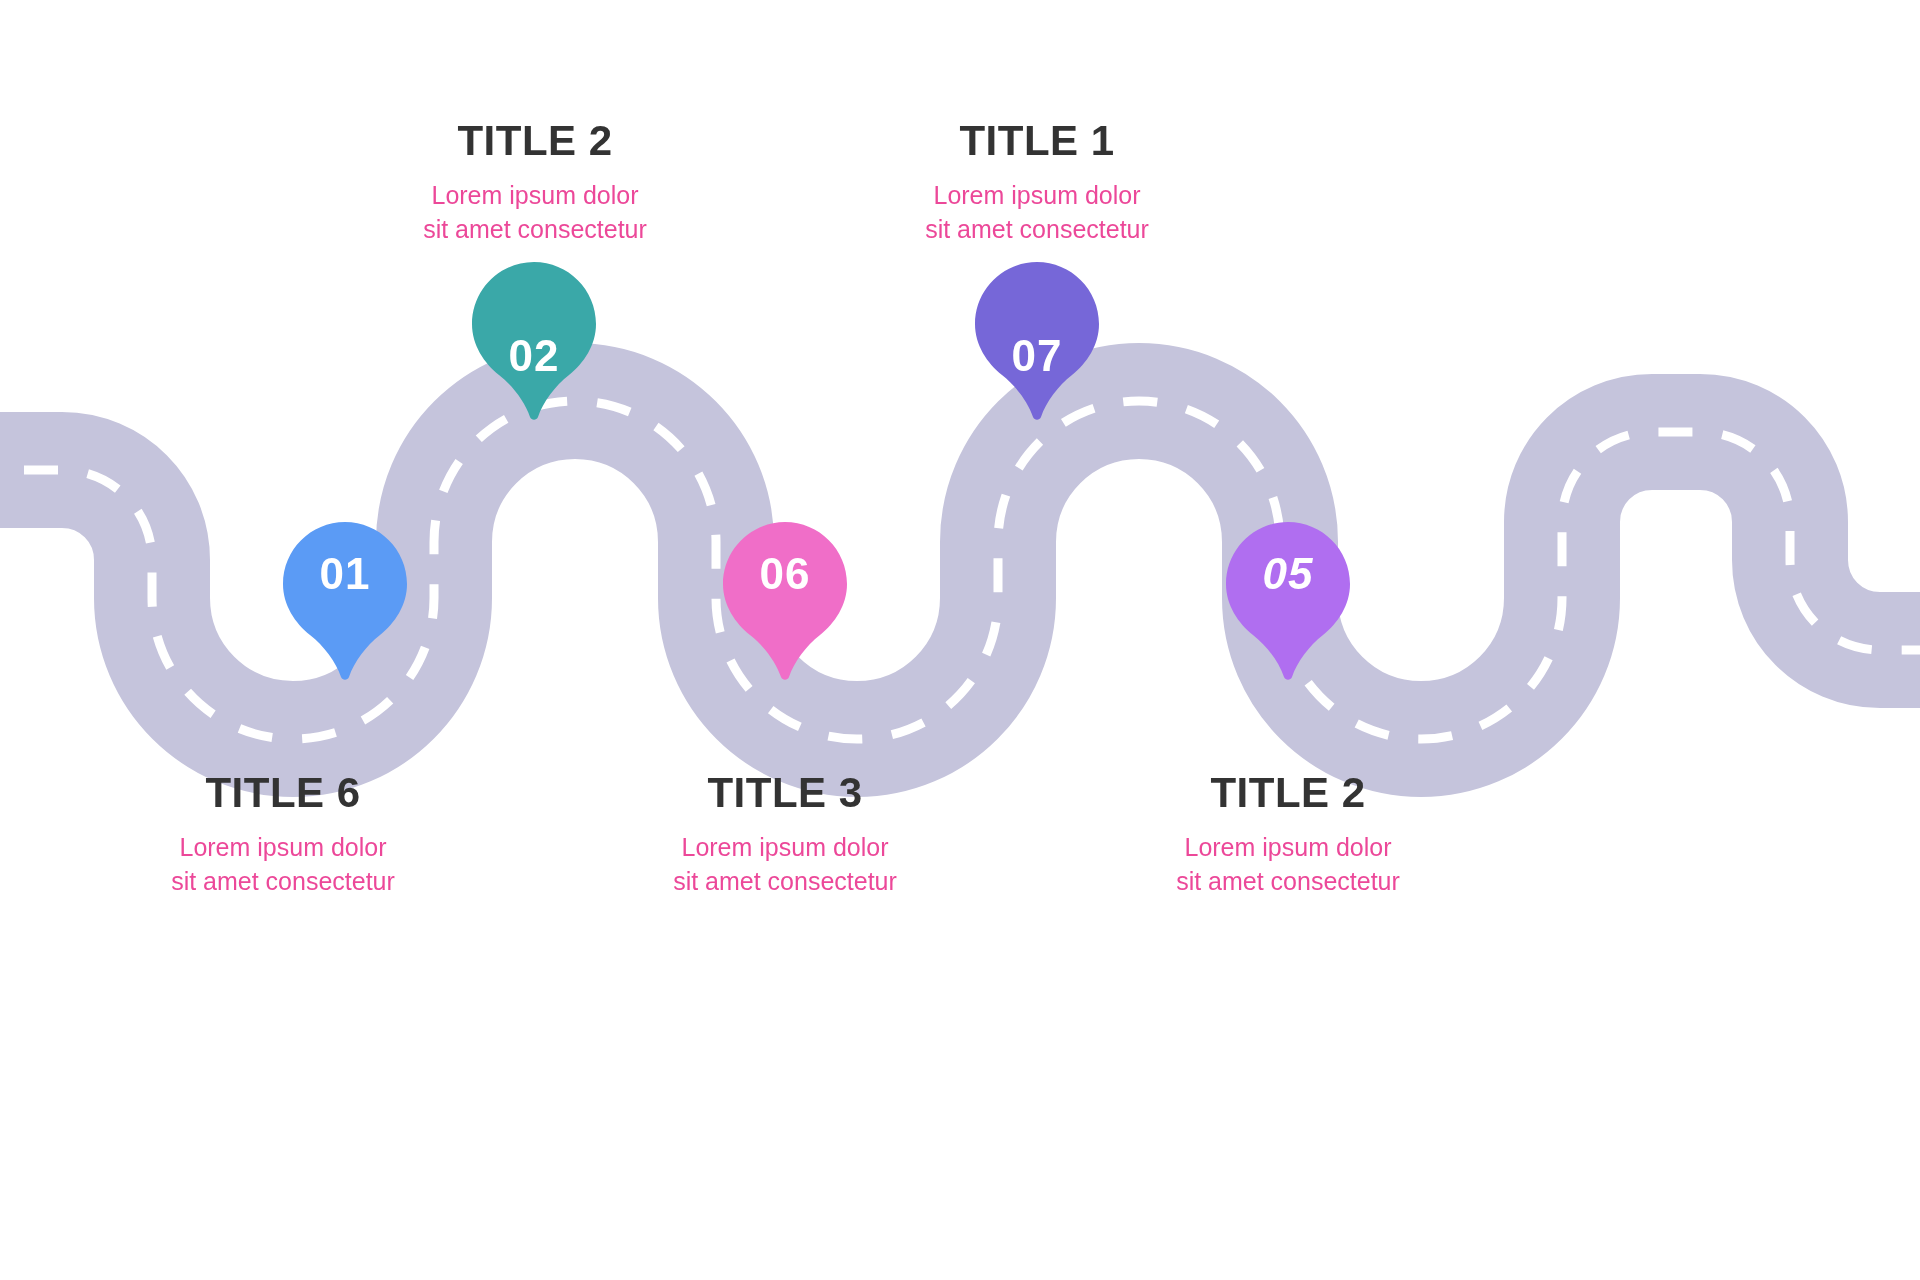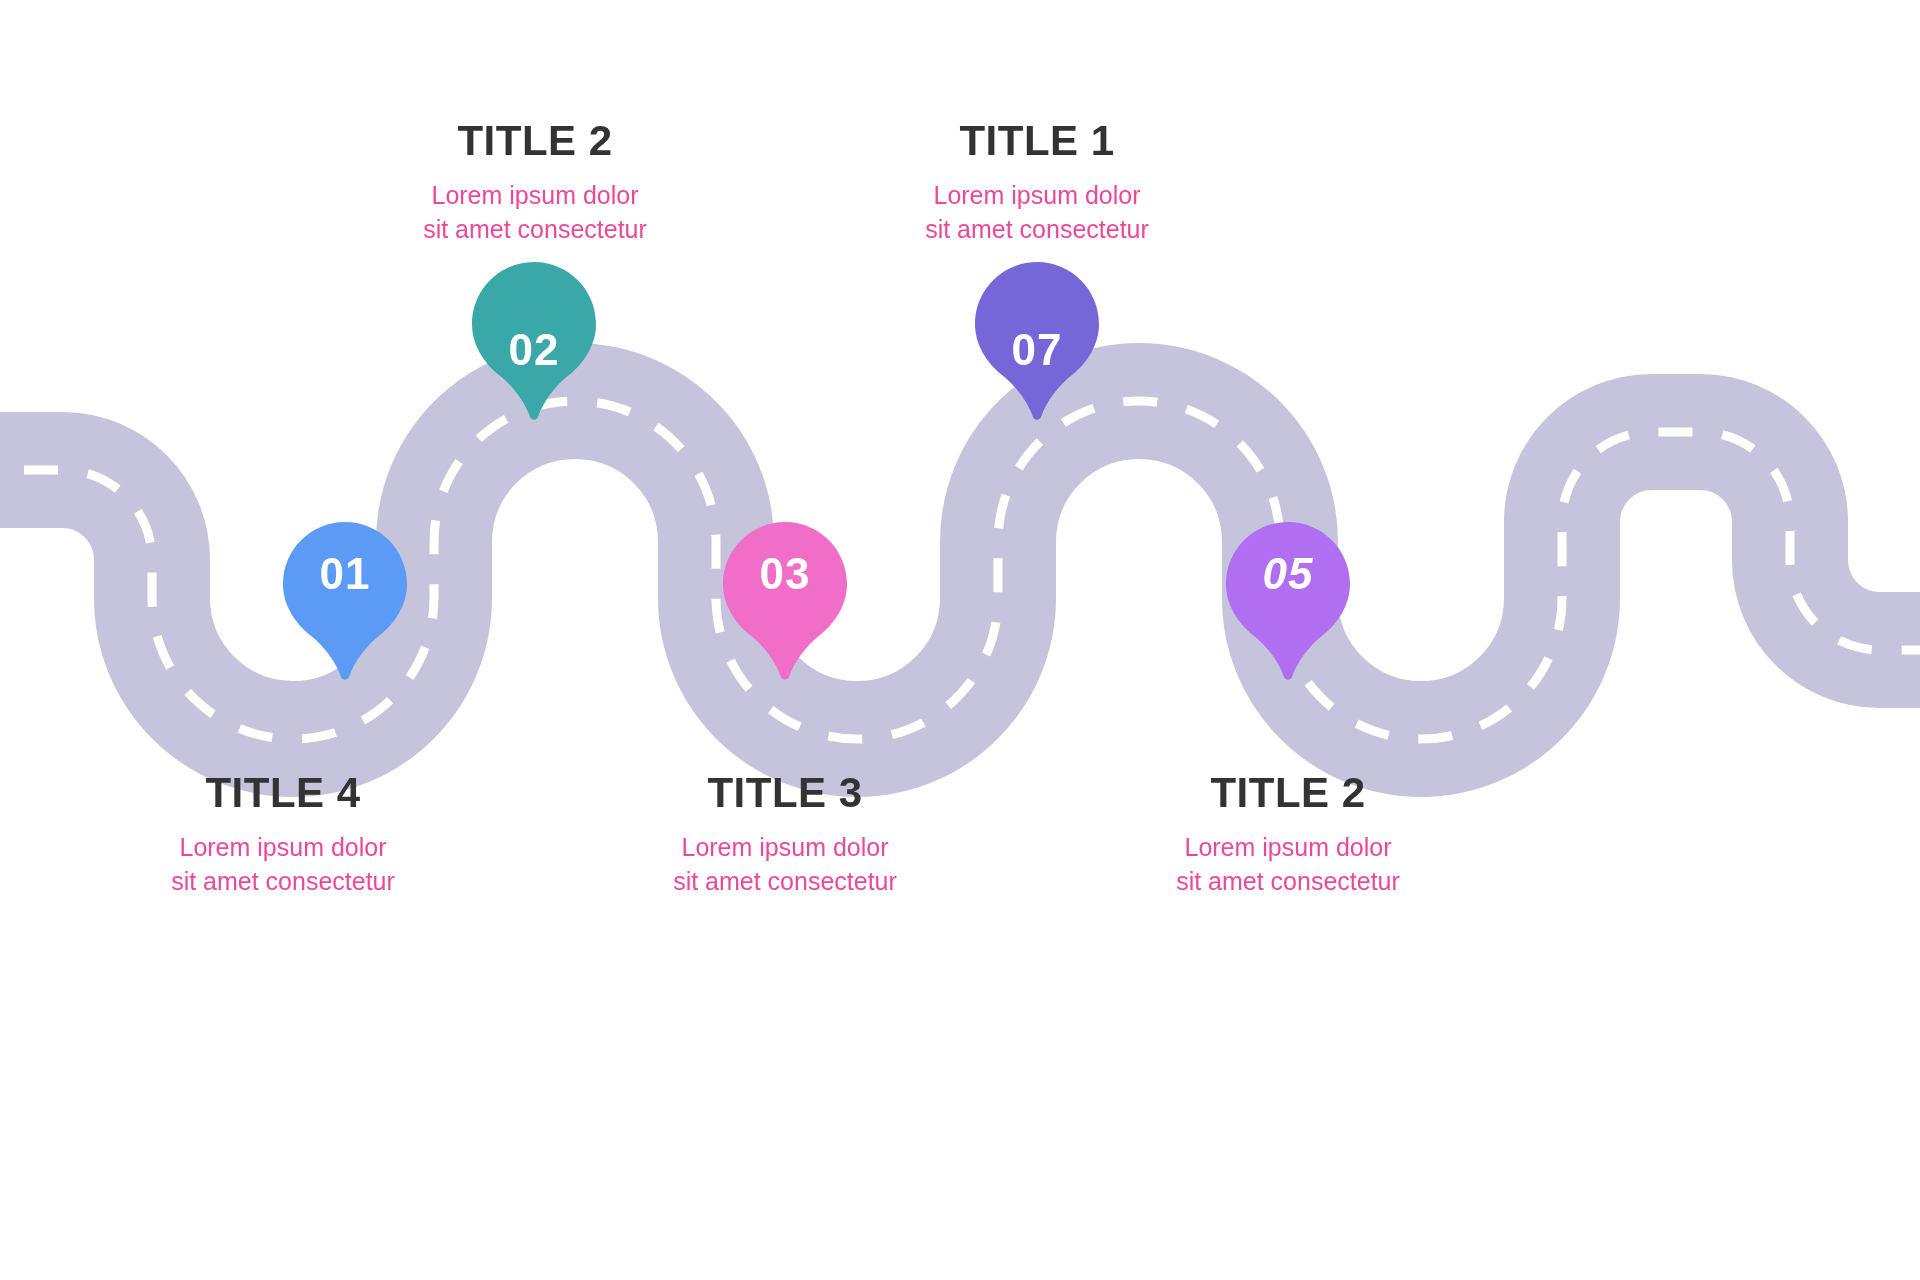"02" .pin.up .pin-num { top: 66px -> 72px }
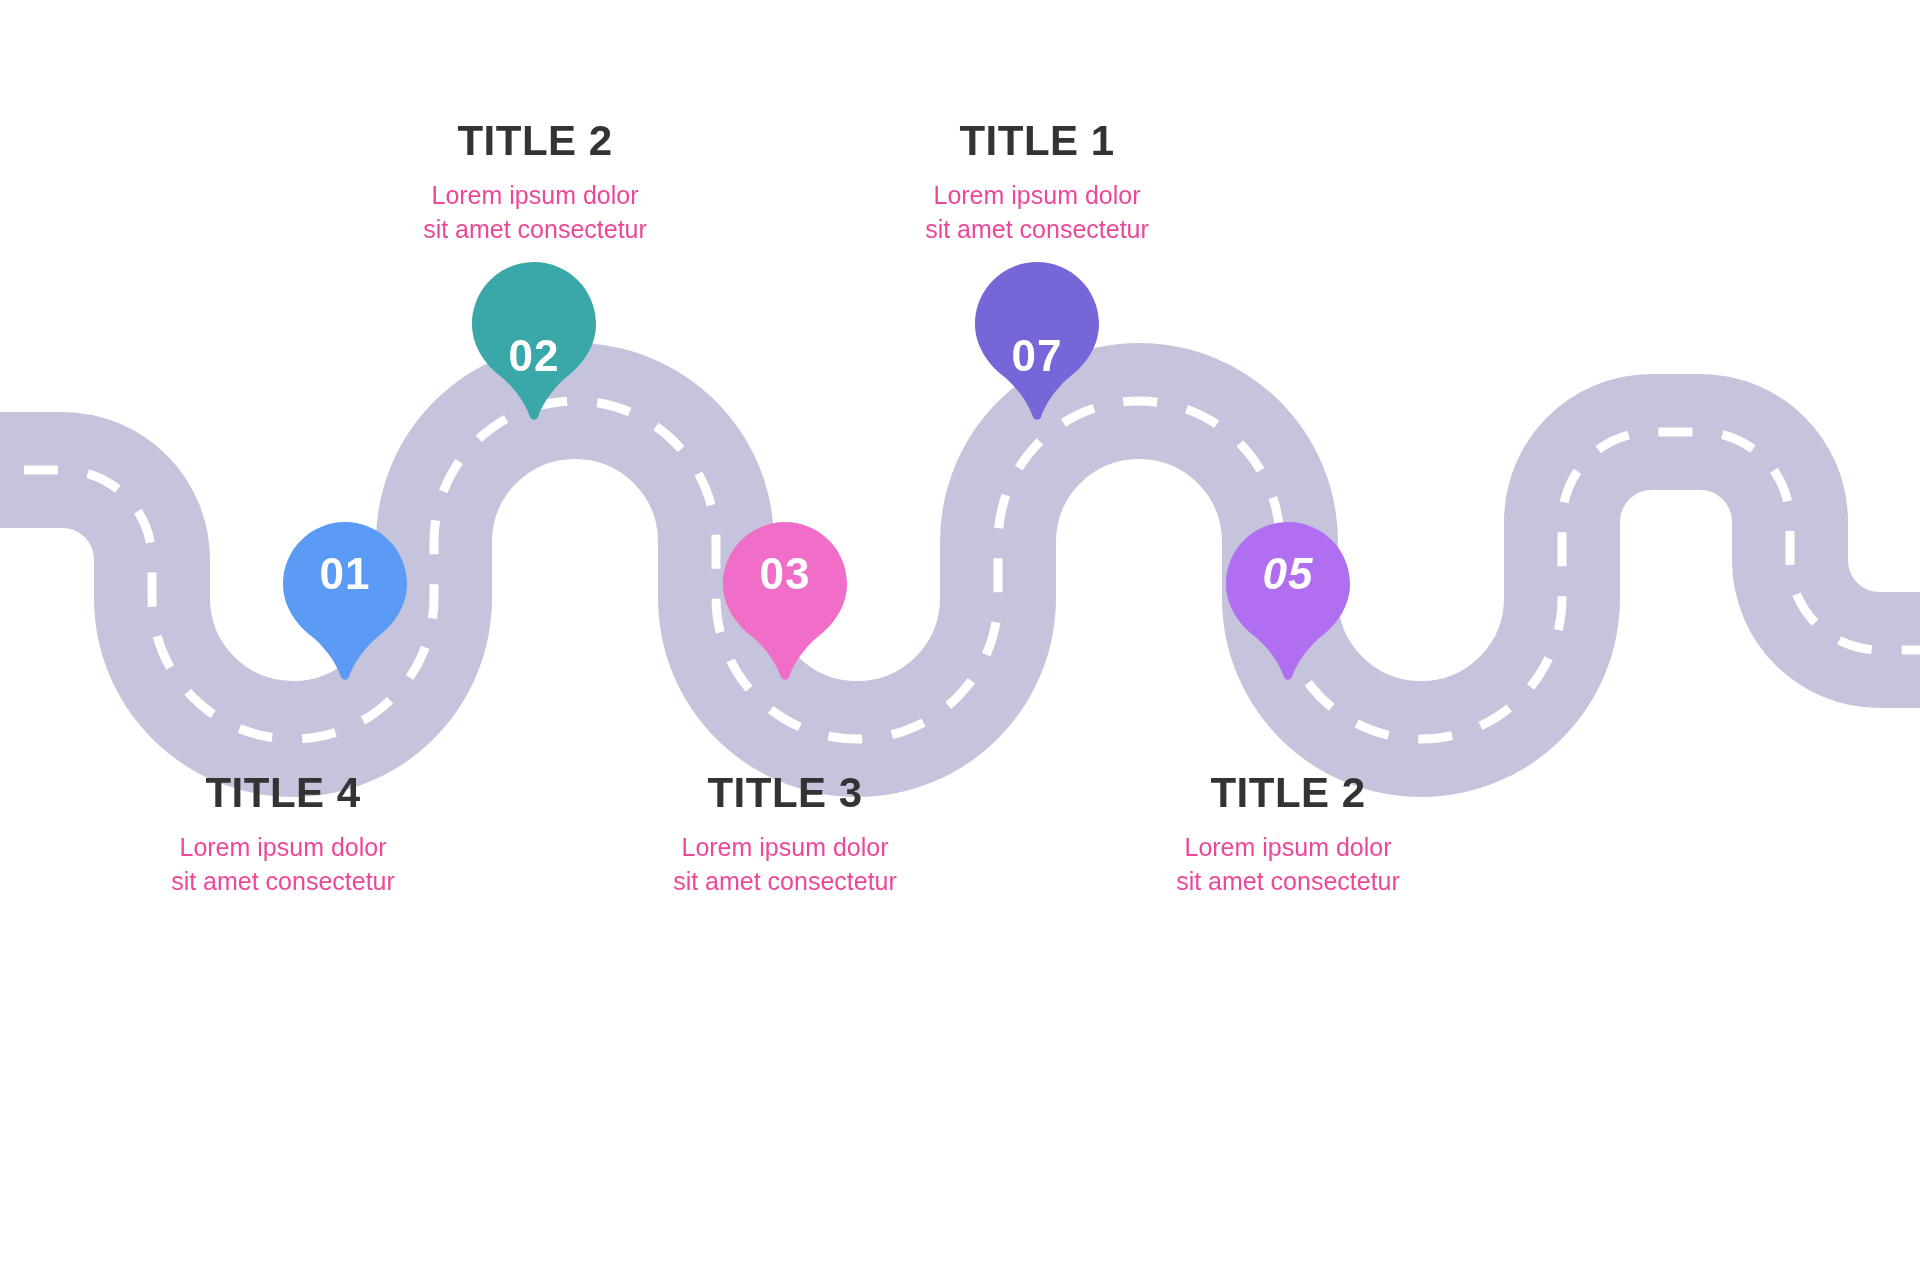"03" div.pin-num { text: 03 -> 06 }
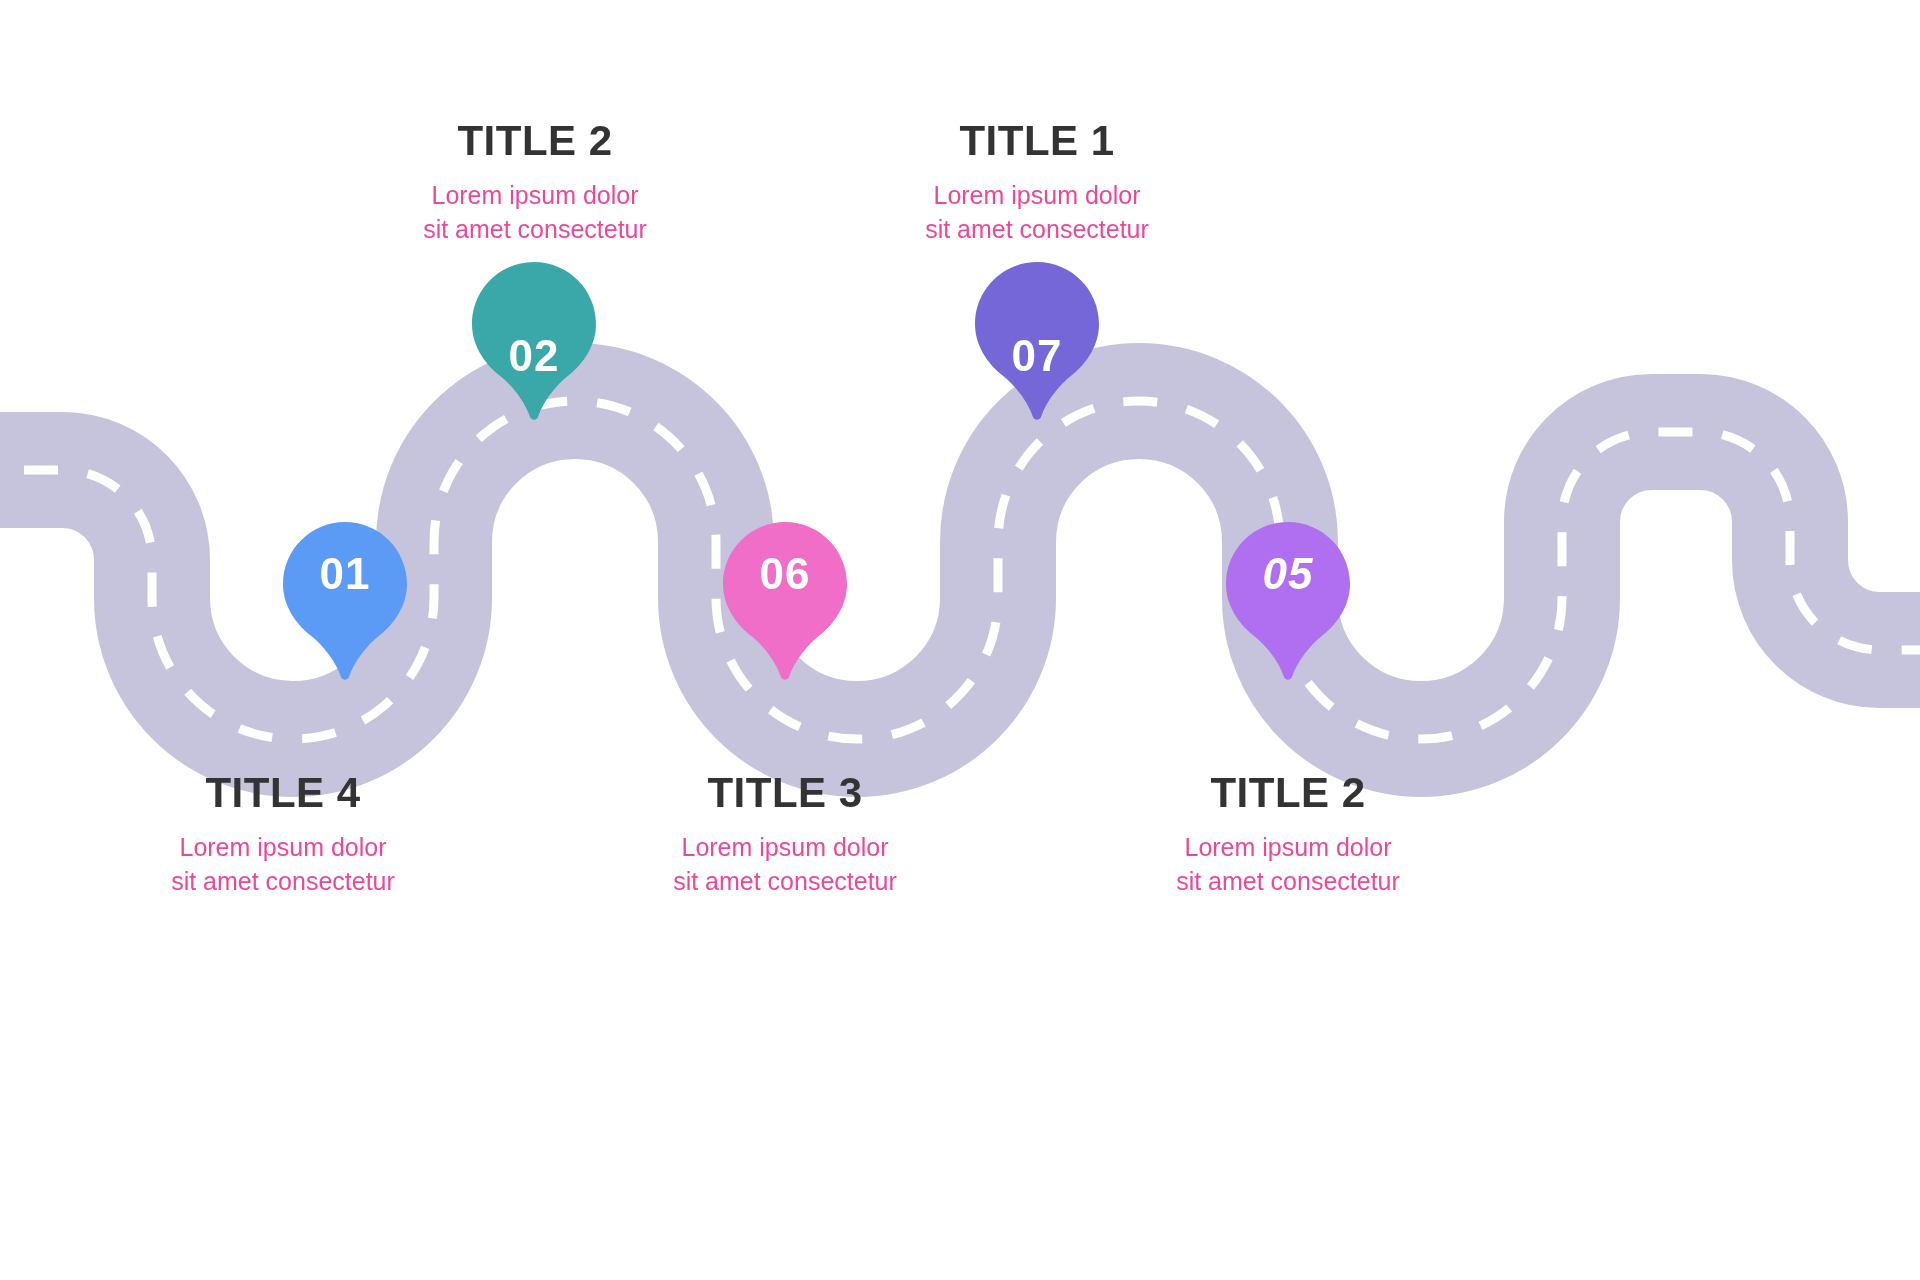"TITLE 4" div.step-title { text: 4 -> 6 }
